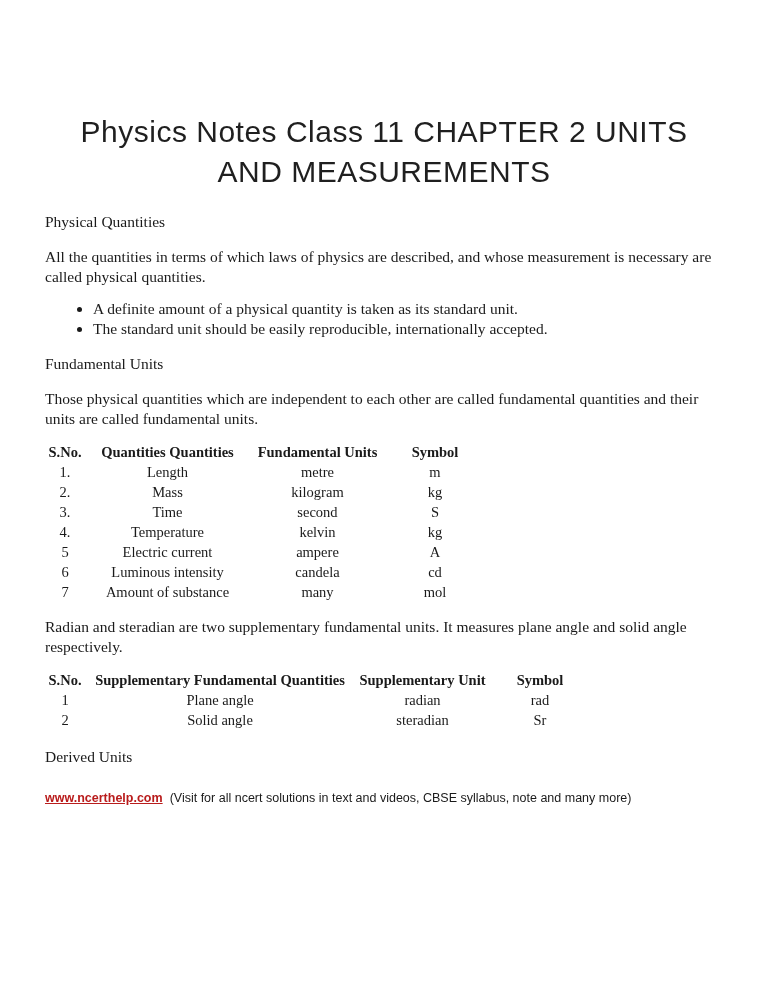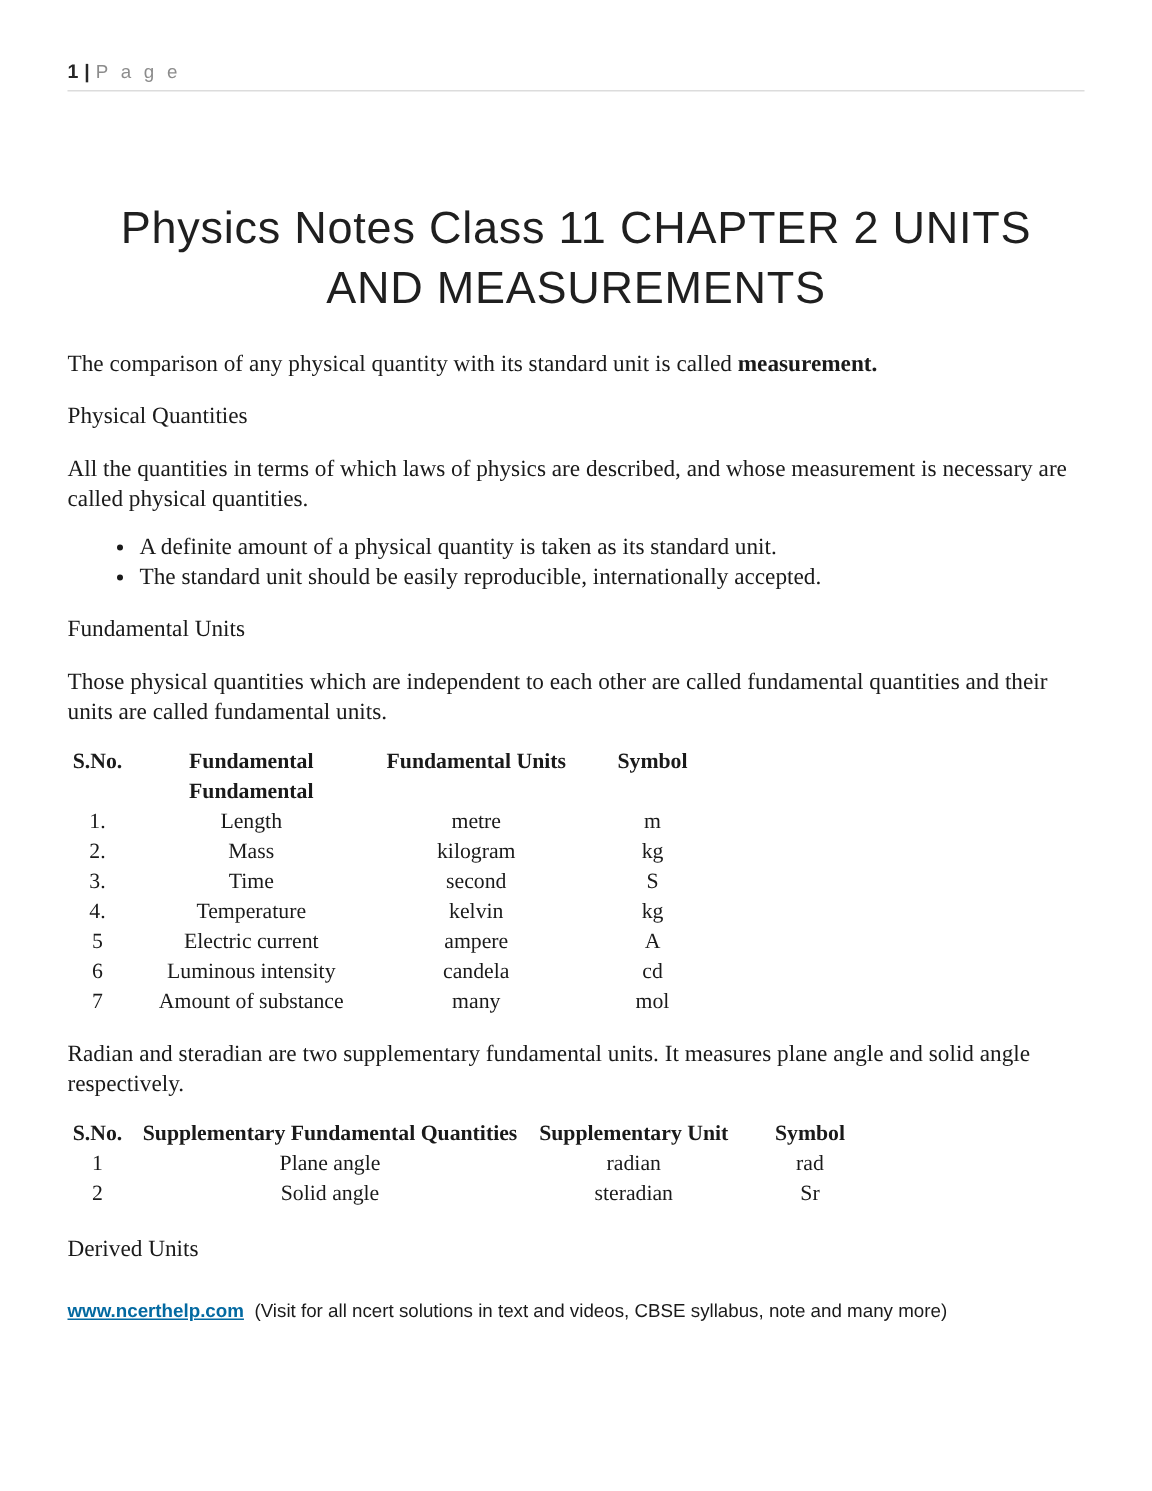"1 | P a g" div.page-header { html: <div> <span>1</span><span>|</span><span>P a g e</span> <hr> </div> -> none }
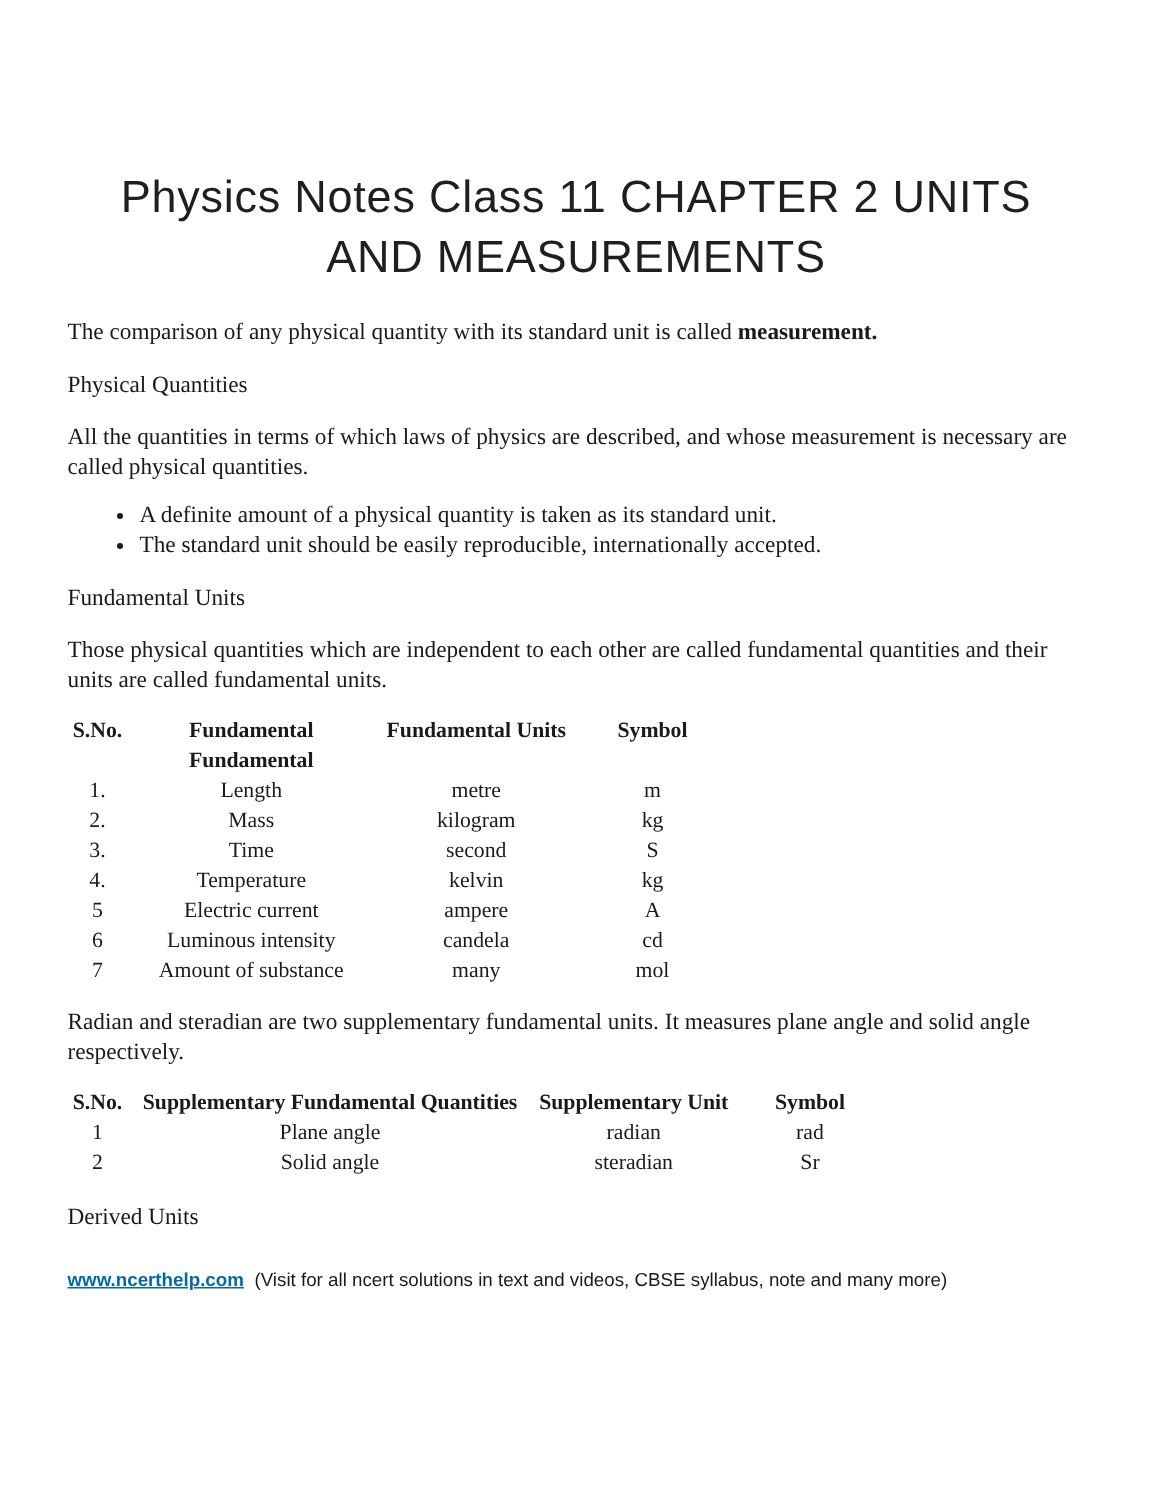"The comparison of any physical" p.para { html: <p><span>The comparison of any physical quantity with its standard unit is called </span><strong>measurement.</strong></p> -> none }
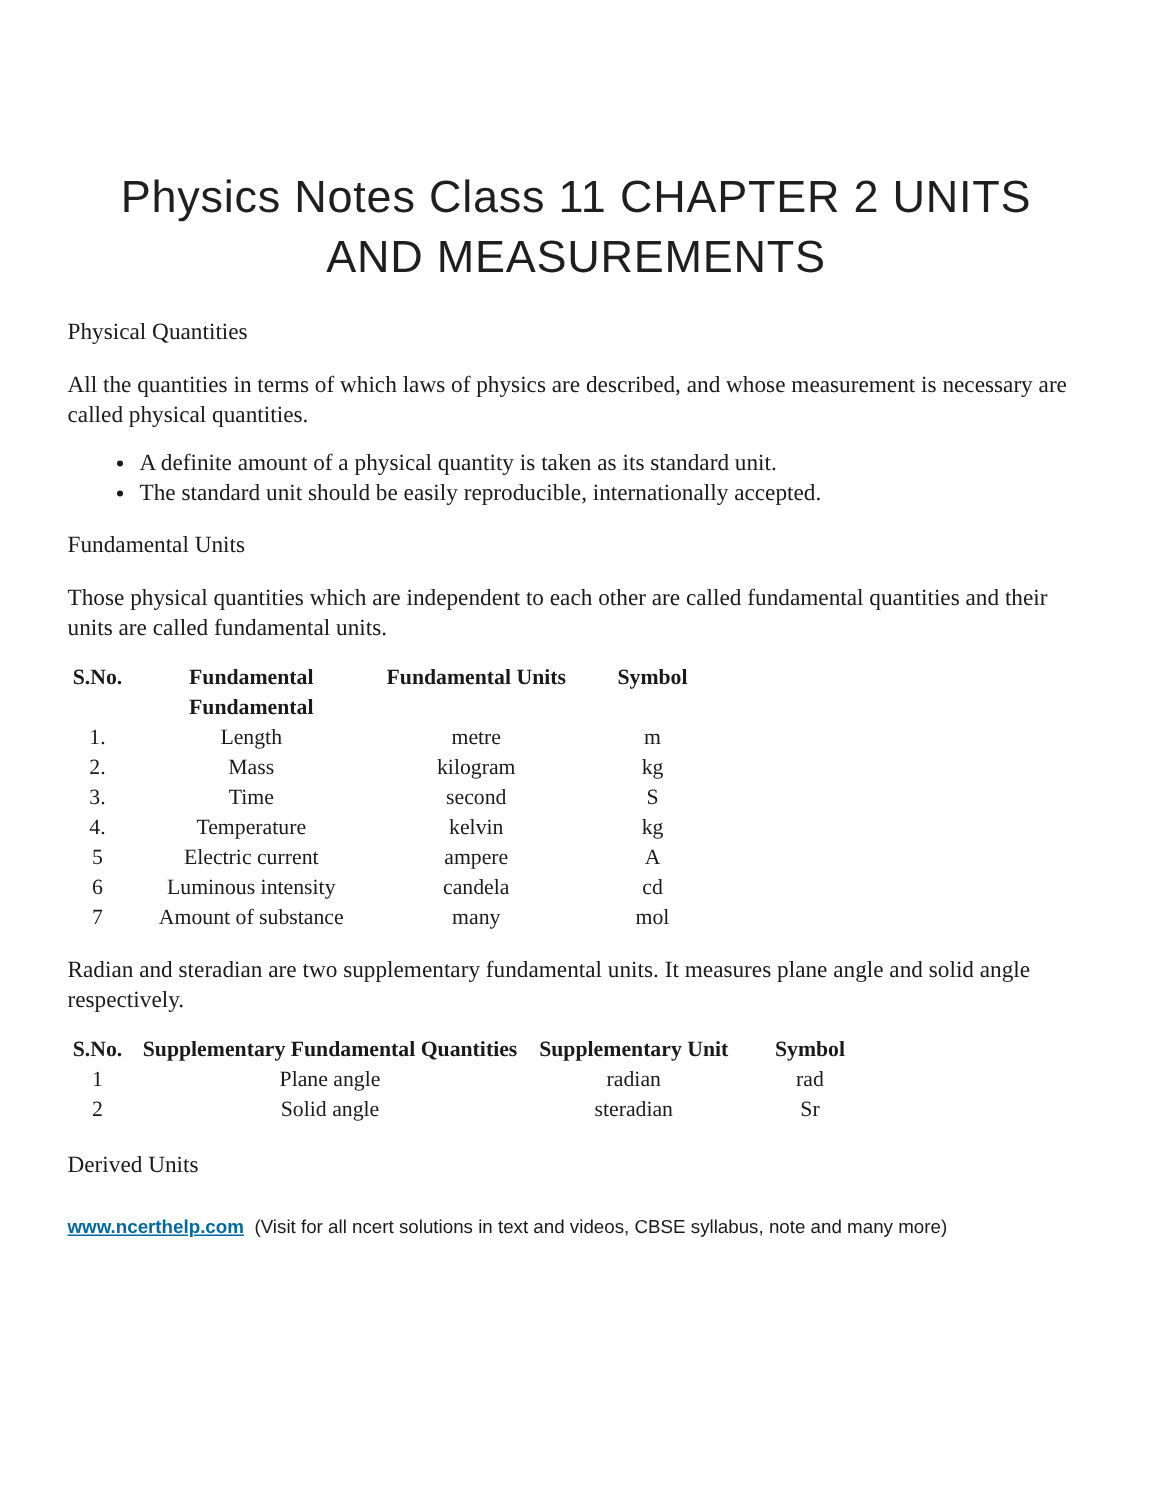"Fundamental Fundamental" th { text: Fundamental Fundamental -> Quantities Quantities }
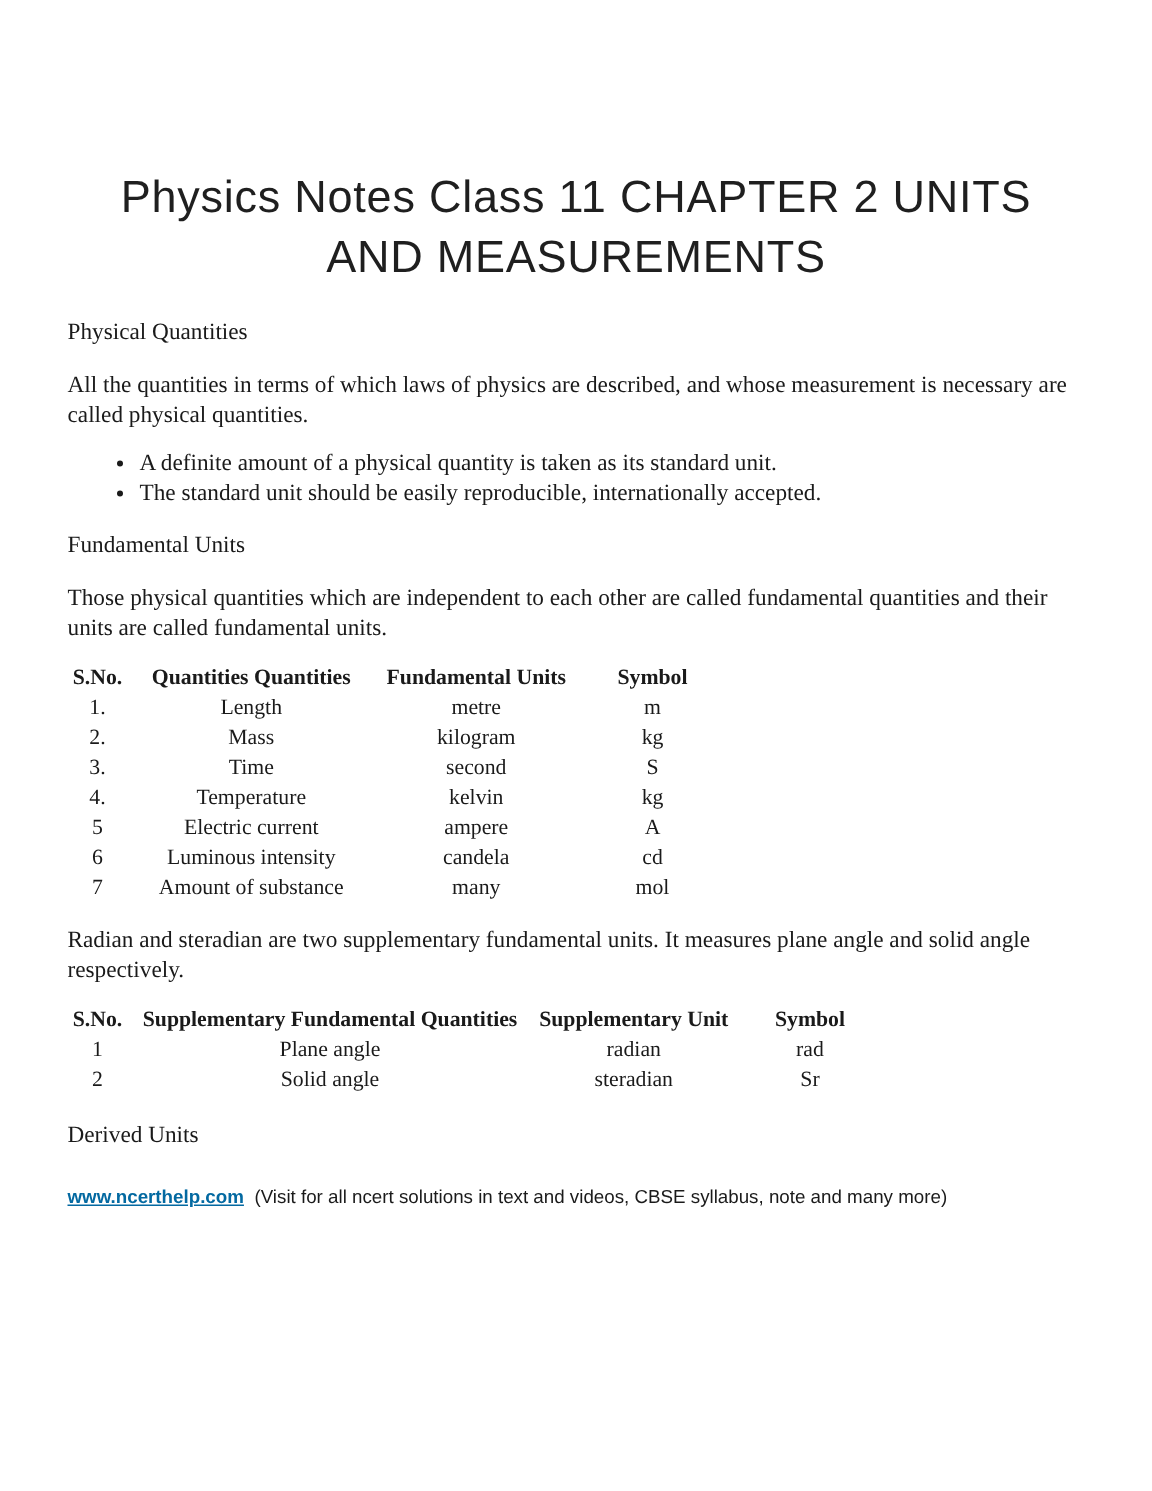"www.ncerthelp.com" a.footer-link { color: #0369a1 -> #b91c1c }
